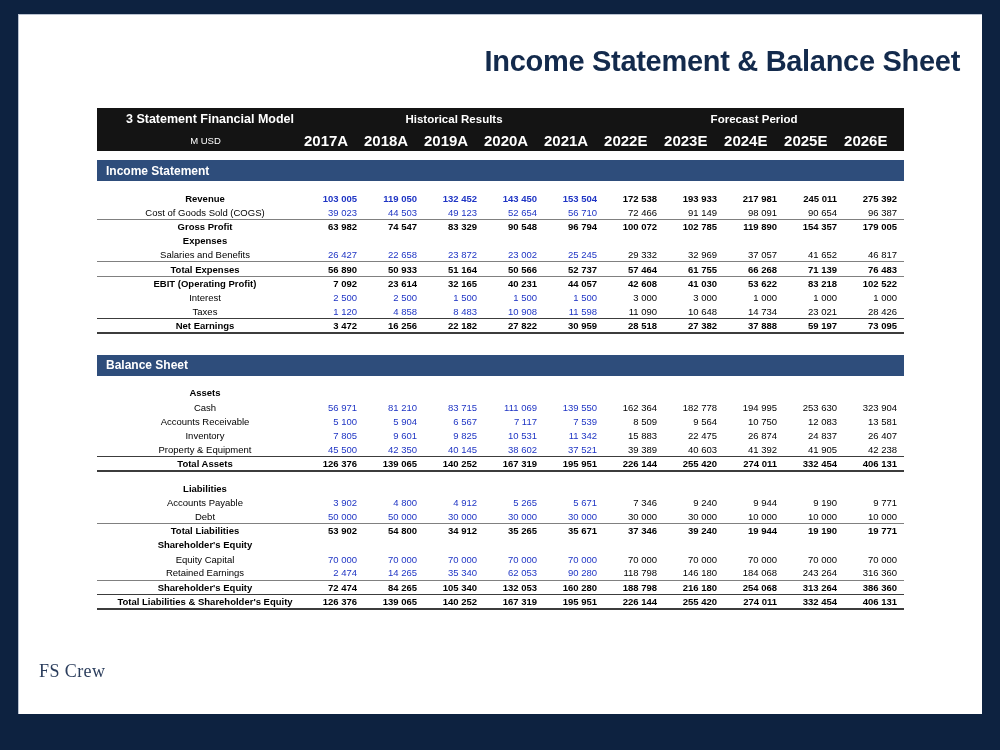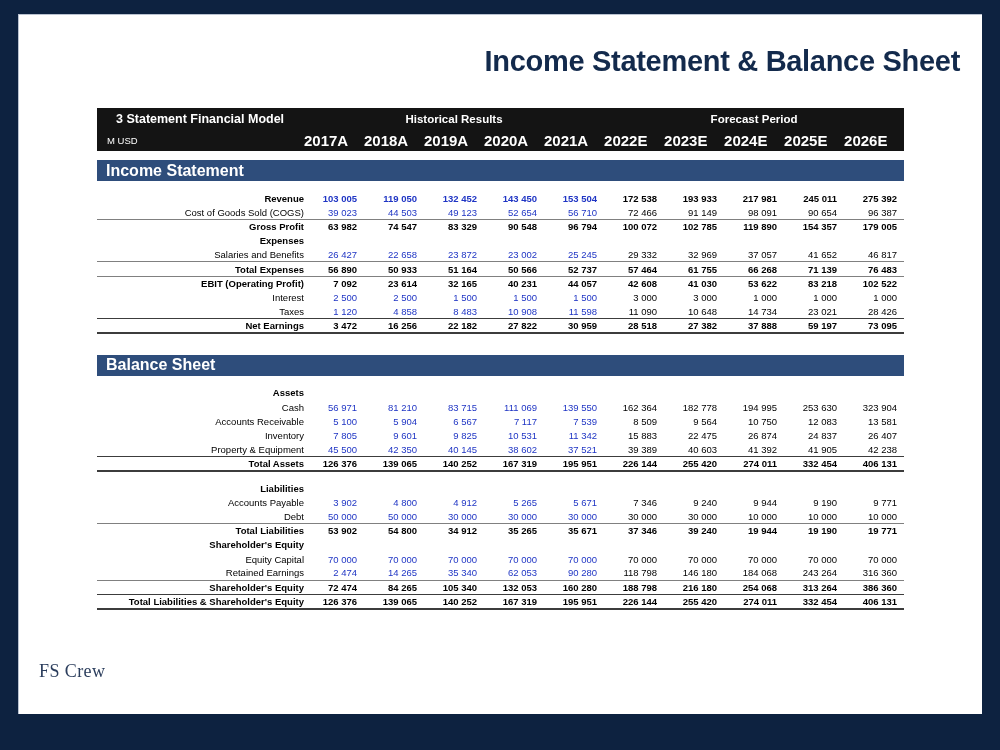"3 Statement Financial Model" td.hdr-title { text-align: left -> center }
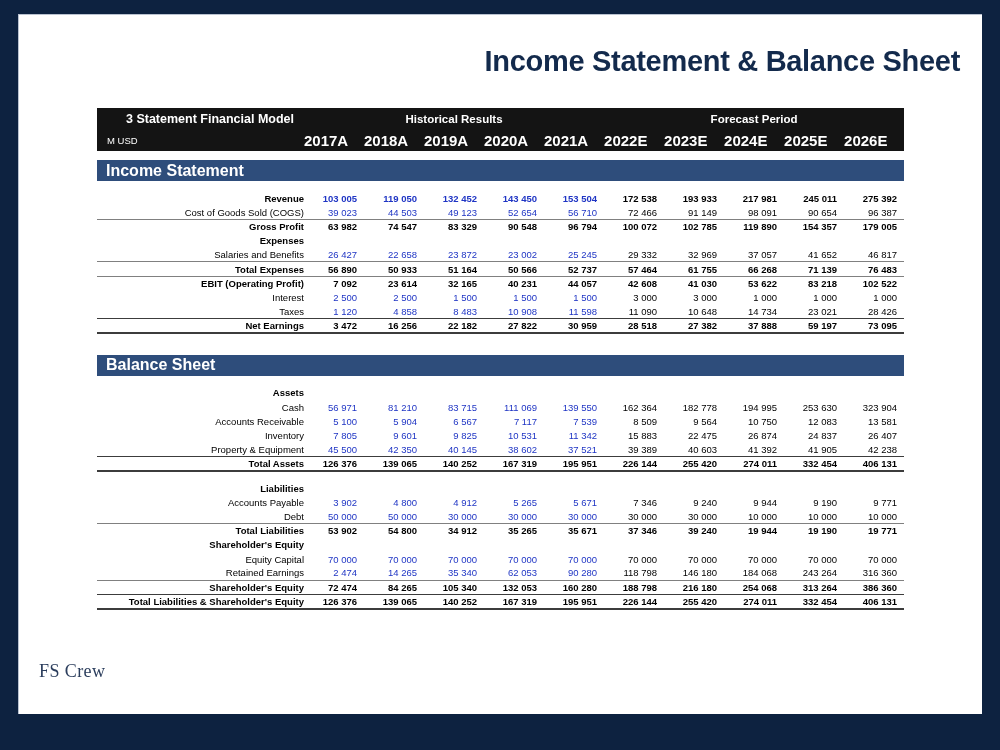"M USD" td.hdr-unit { text-align: left -> center }
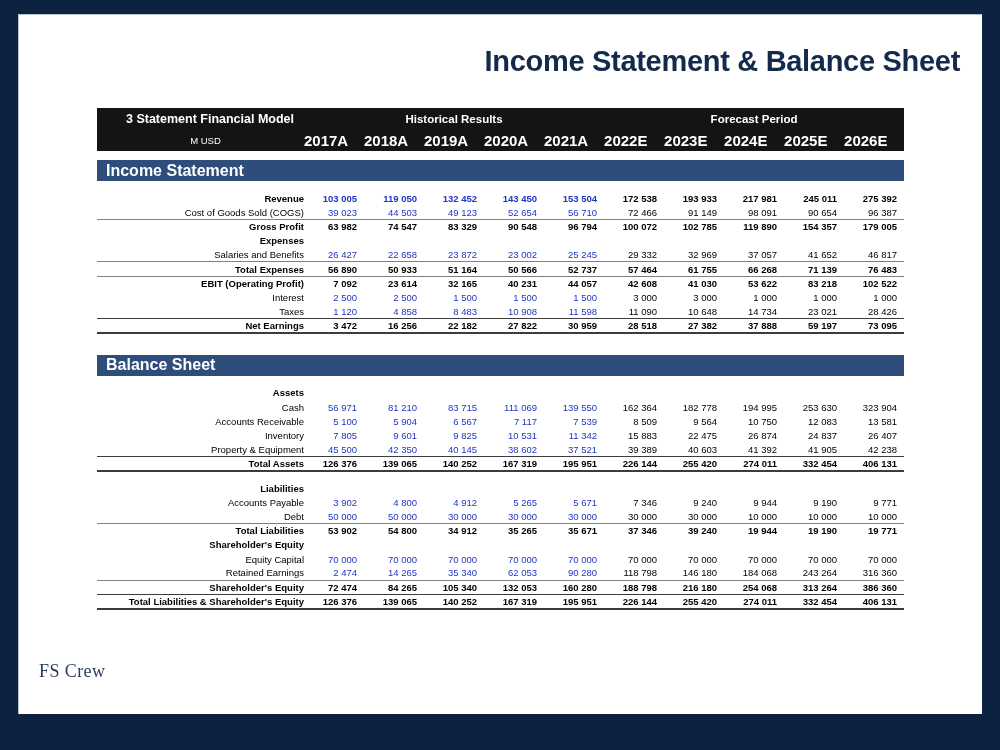"Income Statement" tr.sectionbar td { font-size: 16px -> 12px }
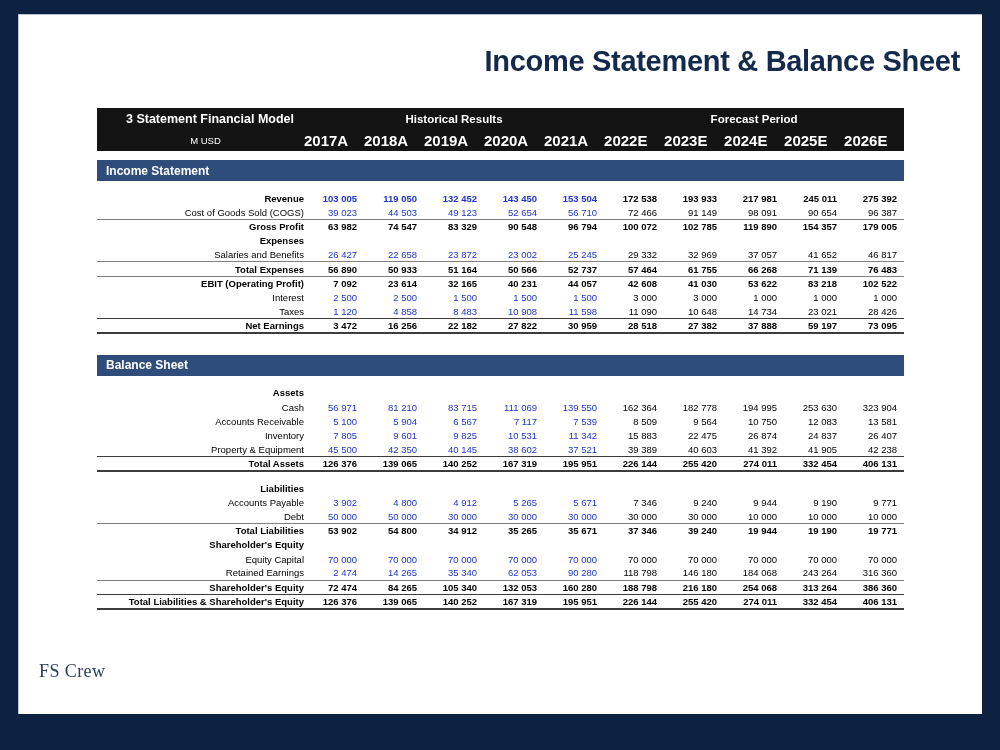"Revenue" td.lbl { text-align: right -> center }
